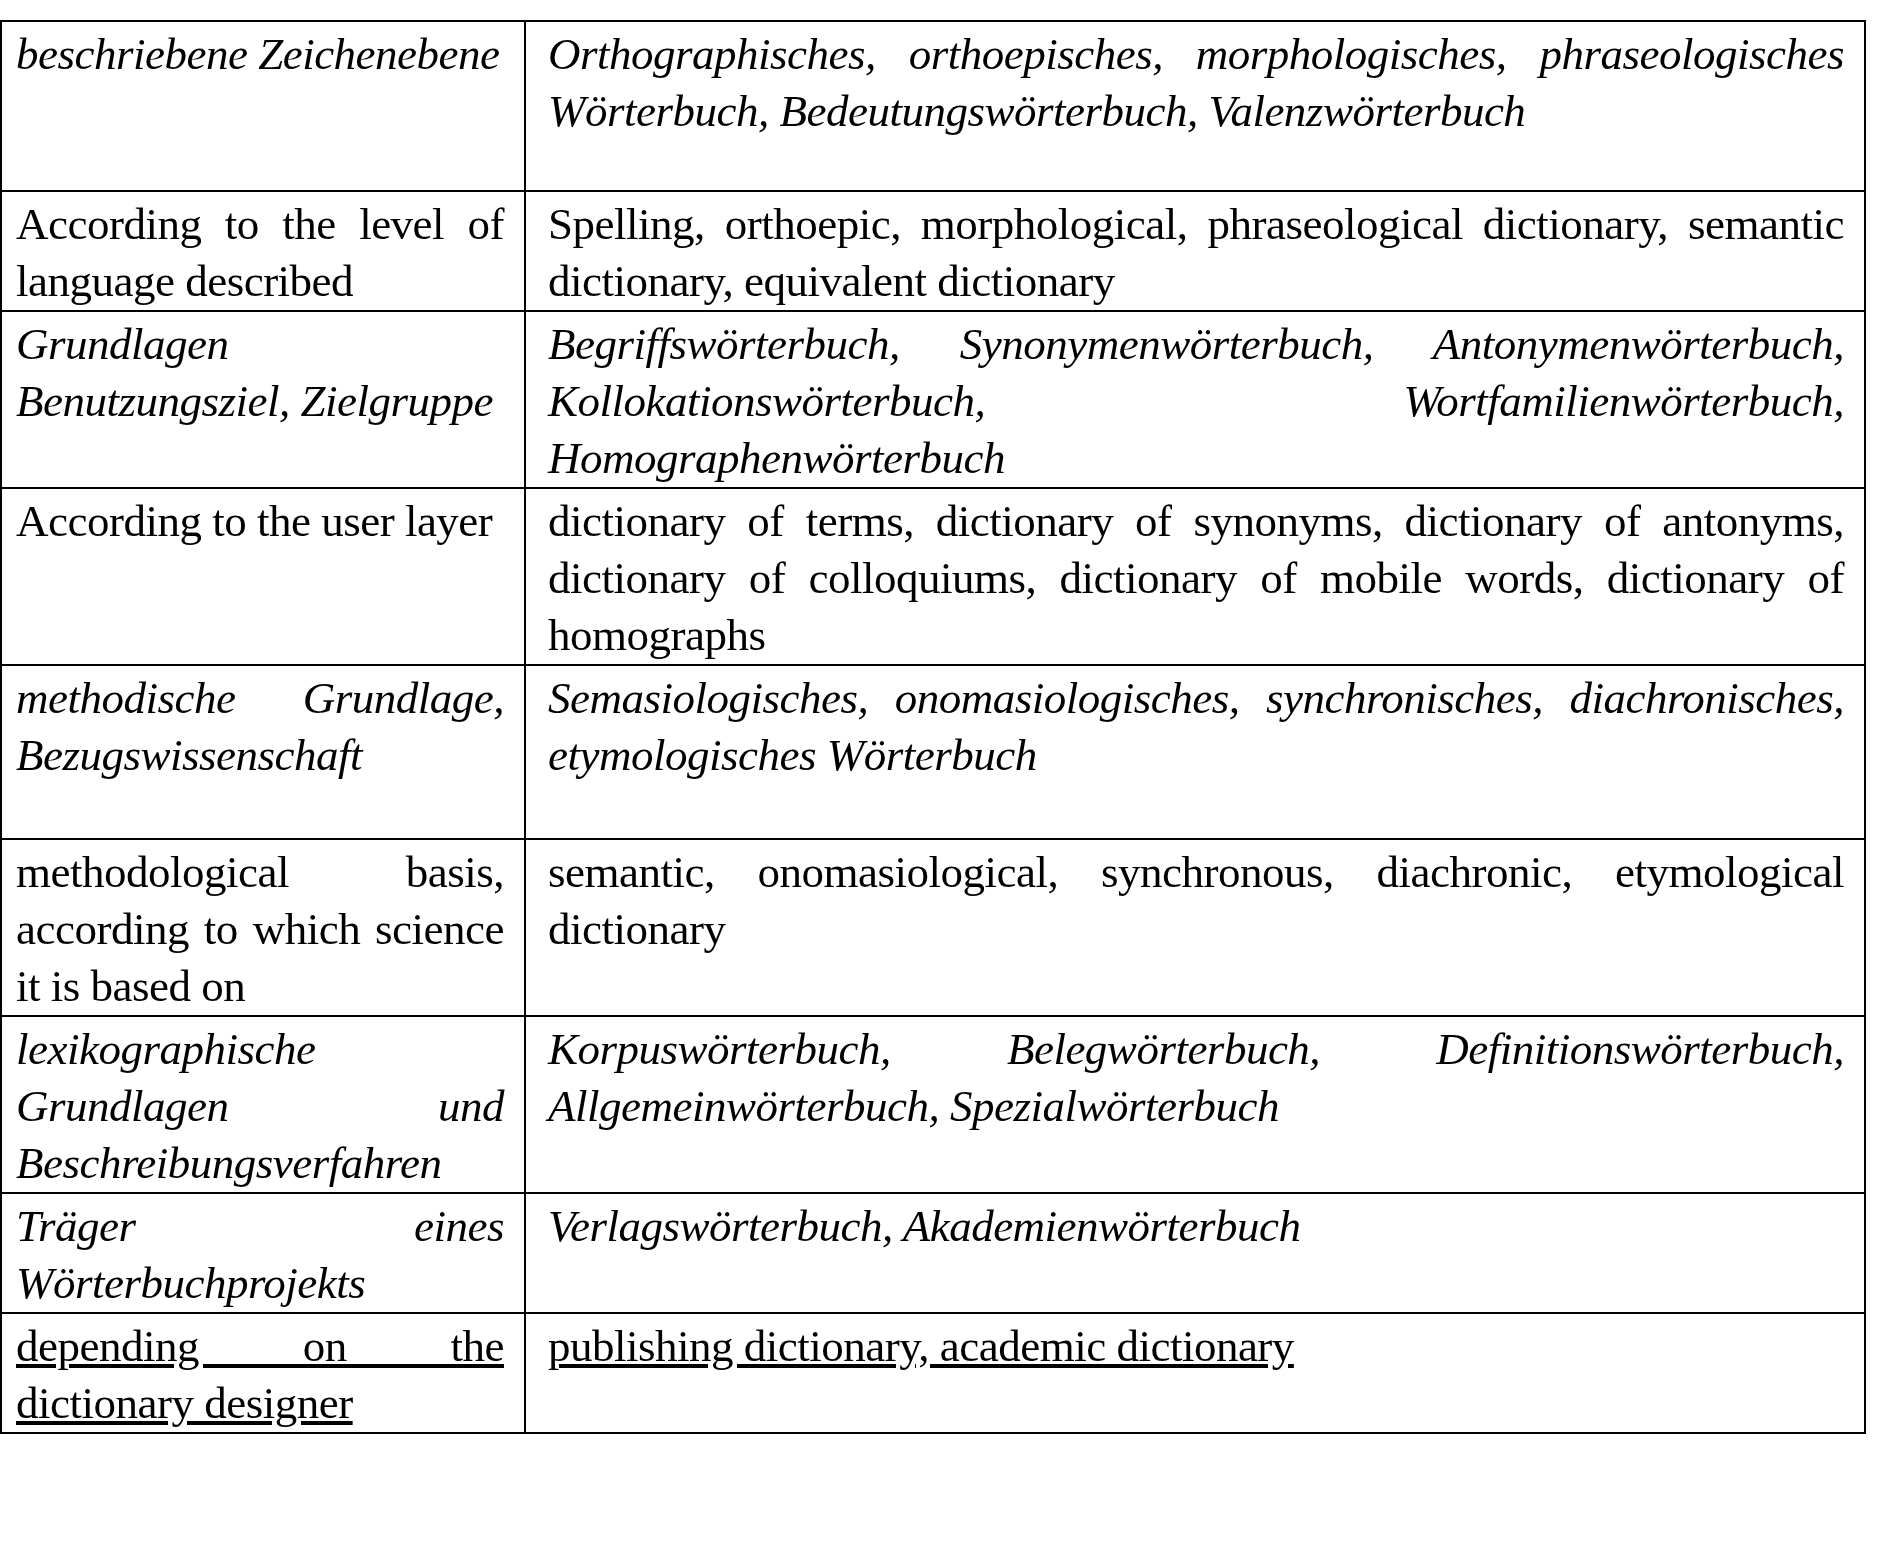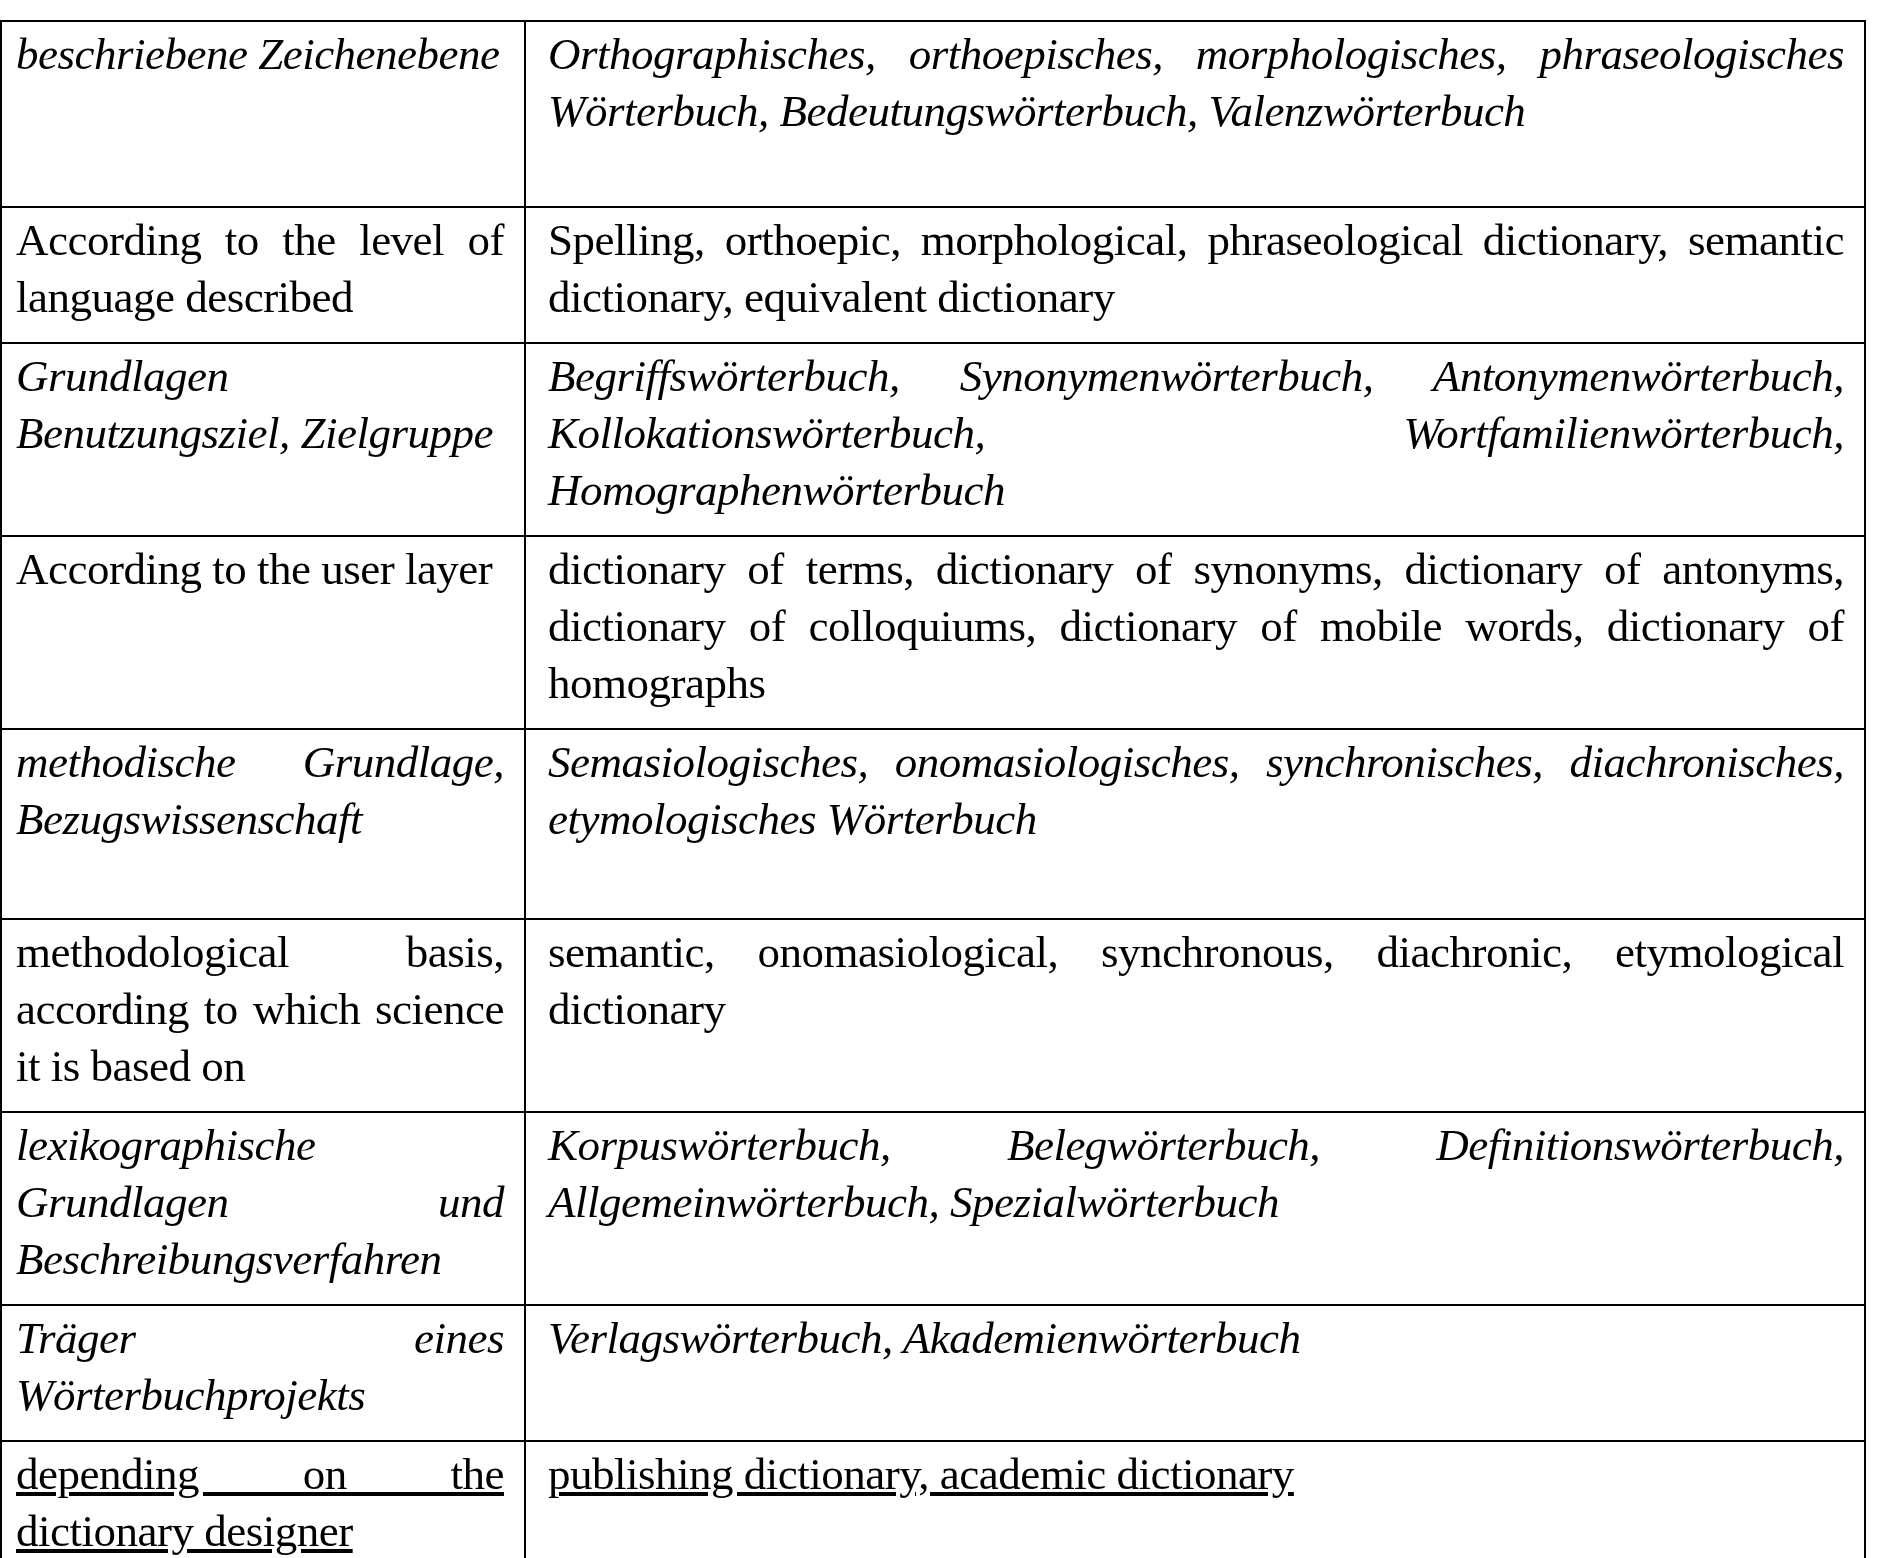"beschriebene Zeichenebene" td { padding: 4px 20px 16px 14px -> 4px 20px 0 14px }
